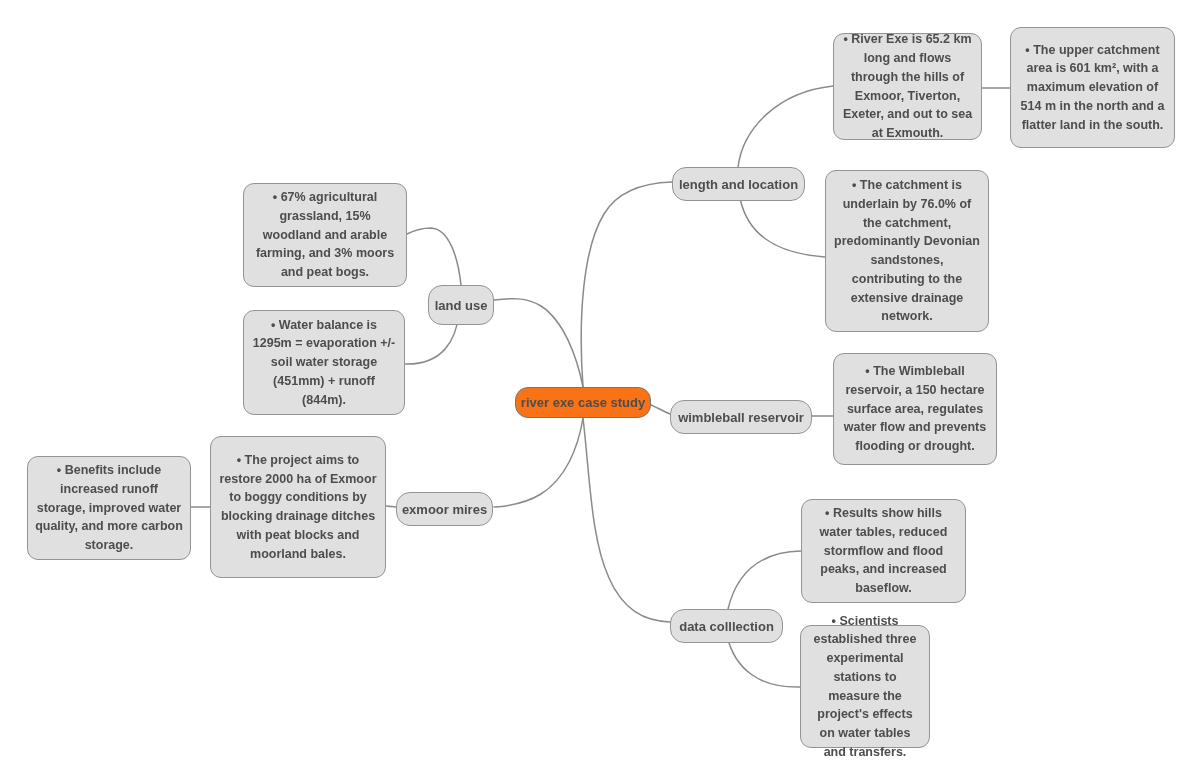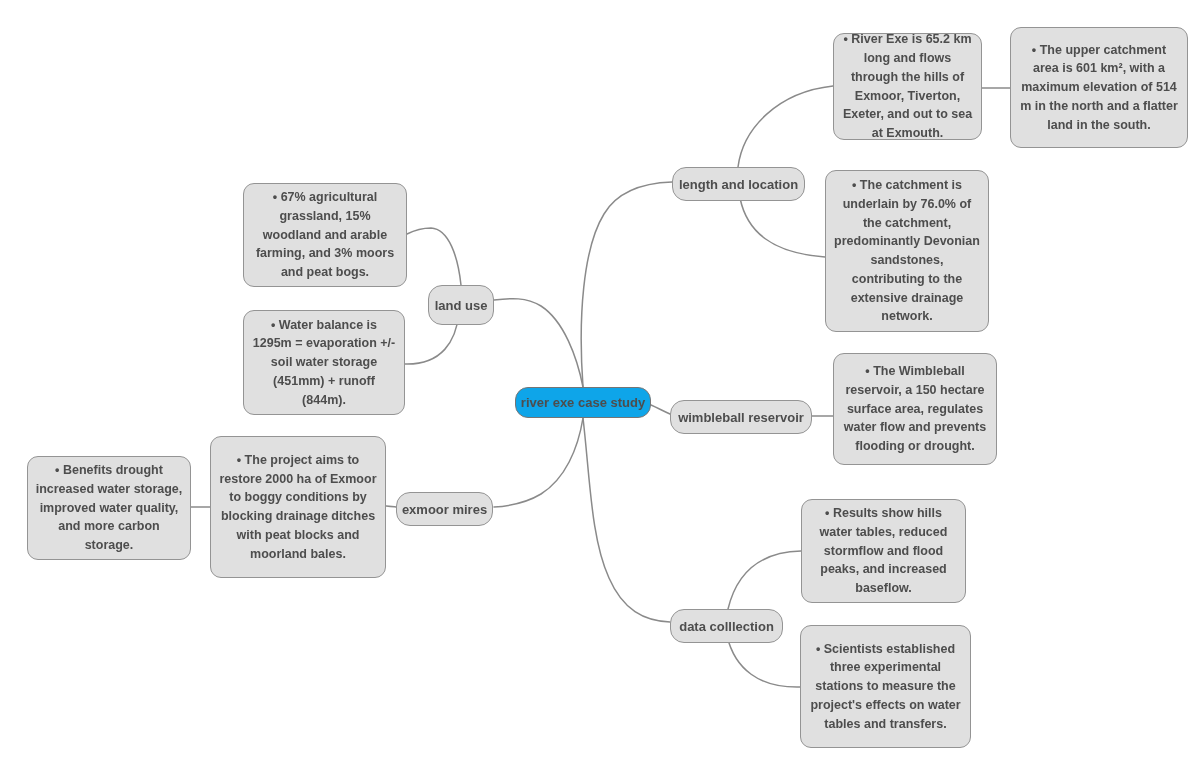"• The upper catchment area" div.node { width: 178px -> 165px }
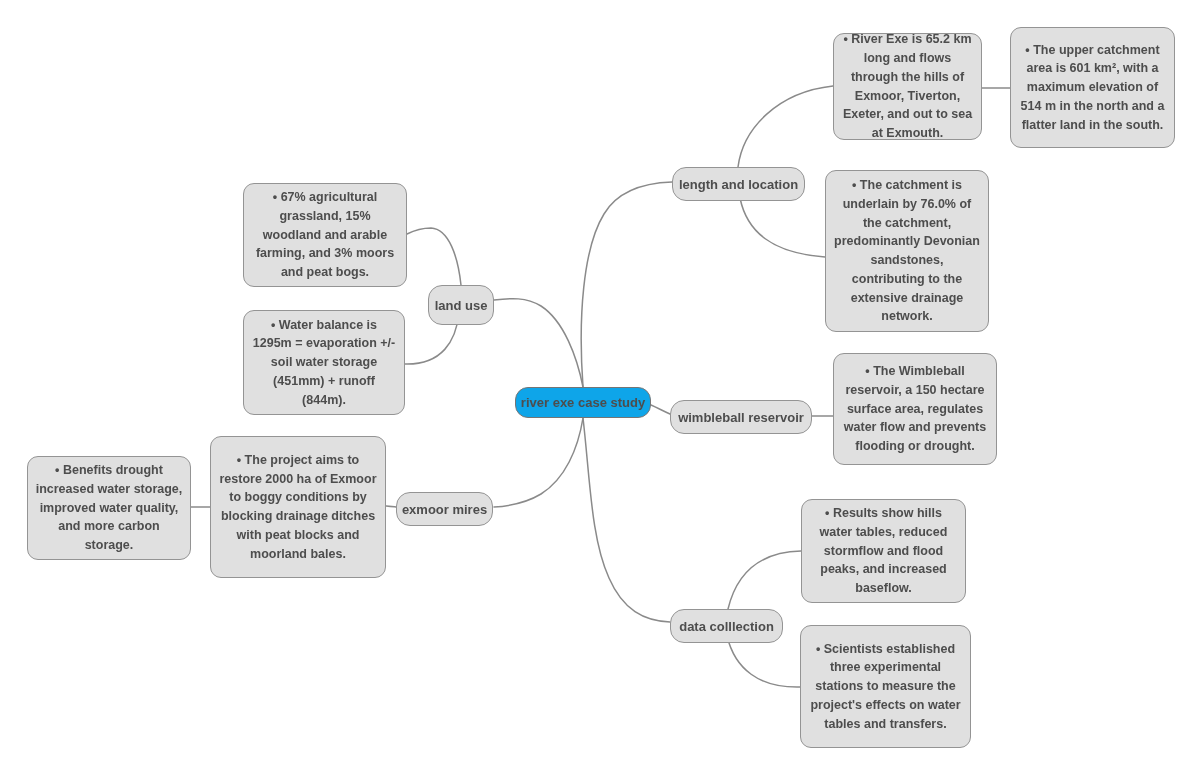"river exe case study" .root-node { background: #0ea5e9 -> #f97316 }
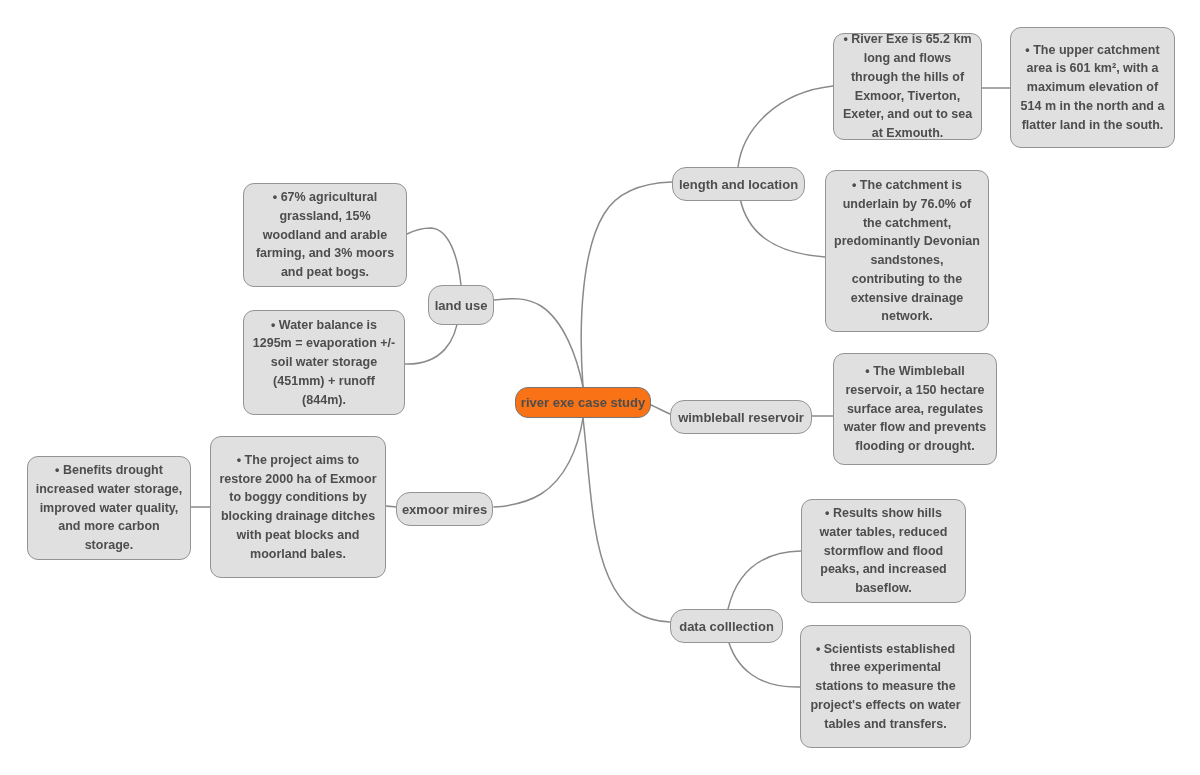"• Benefits drought increased water" div.node { text: drought increased water -> include increased runoff }
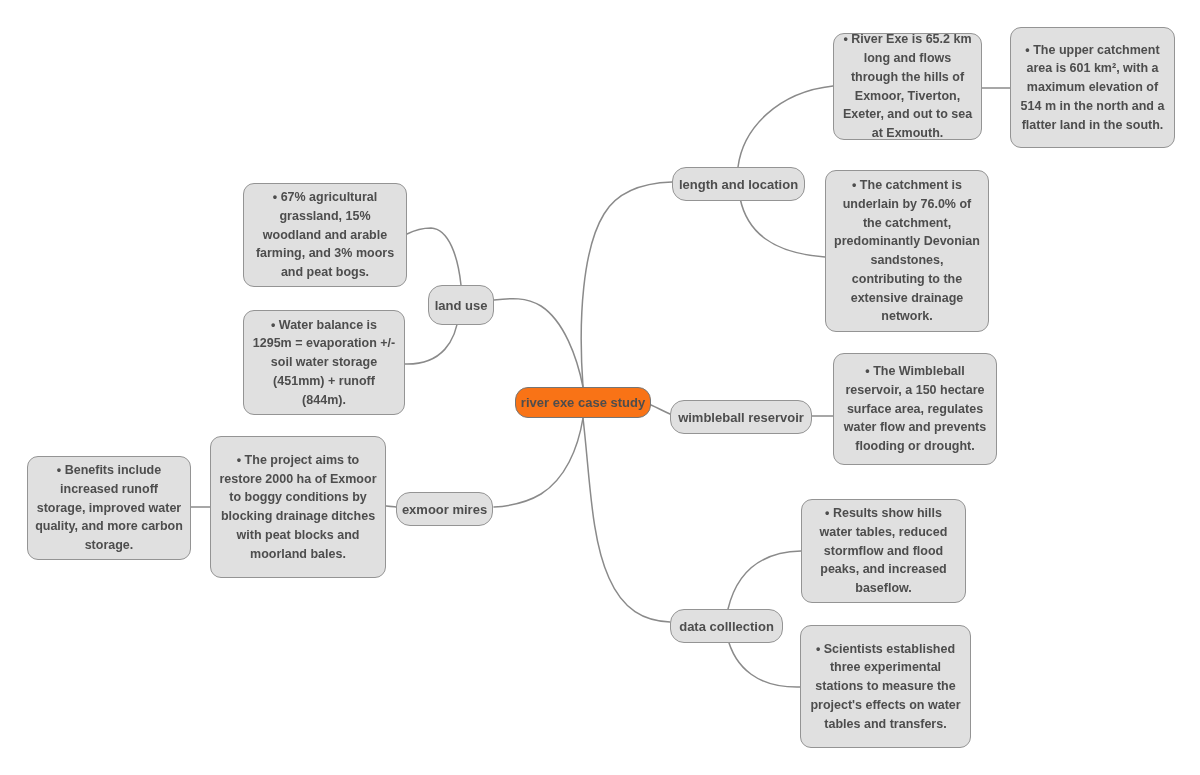"• Scientists established three" div.node { width: 171px -> 130px }
